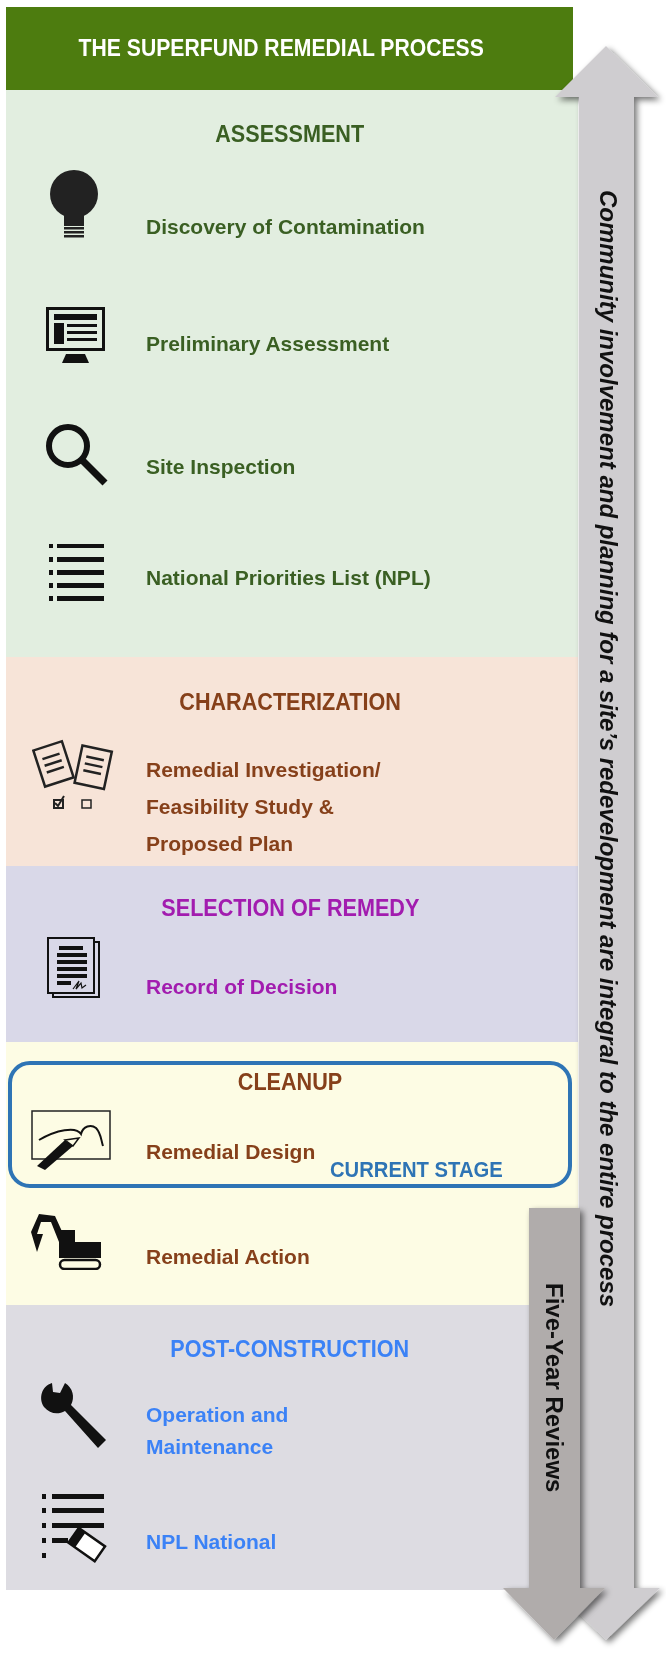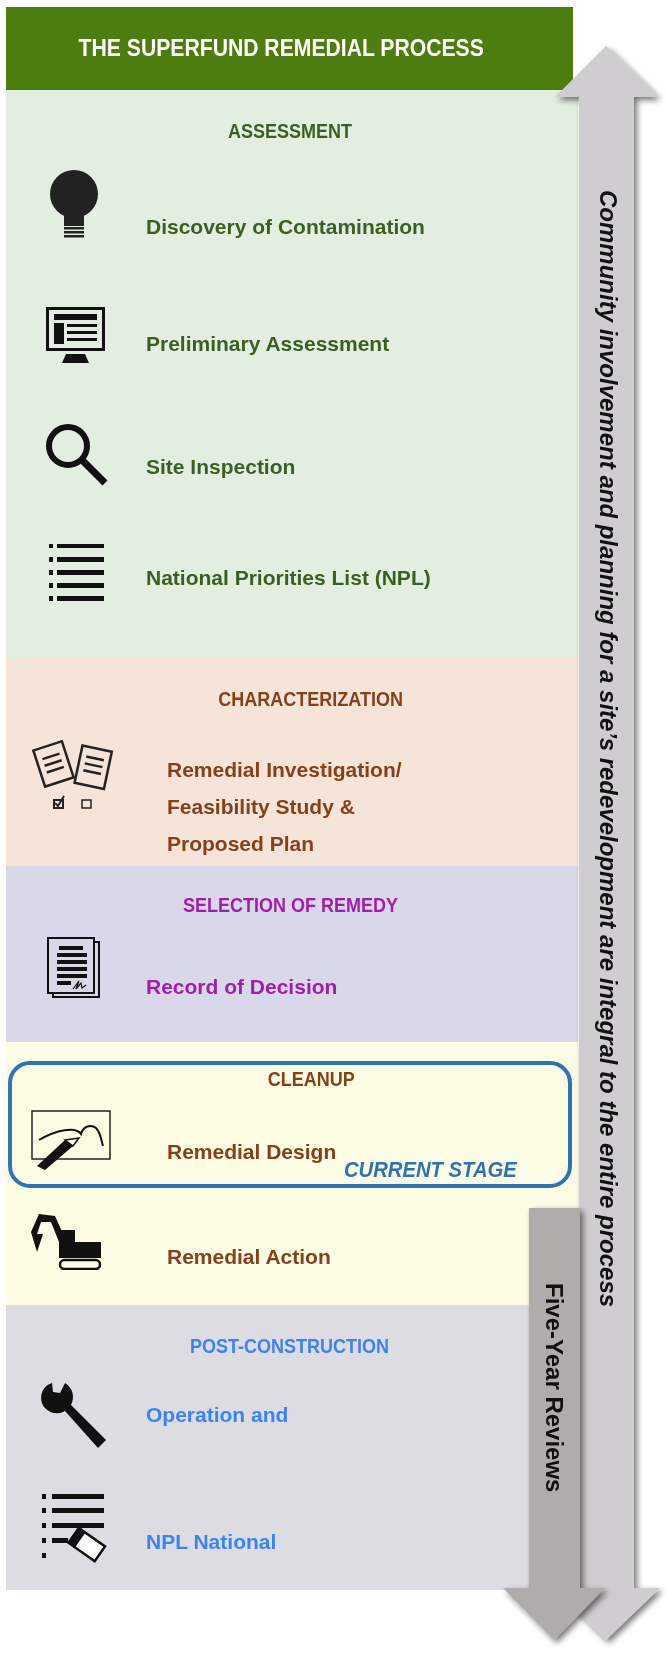"ASSESSMENT" .phase { font-size: 20px -> 24px }
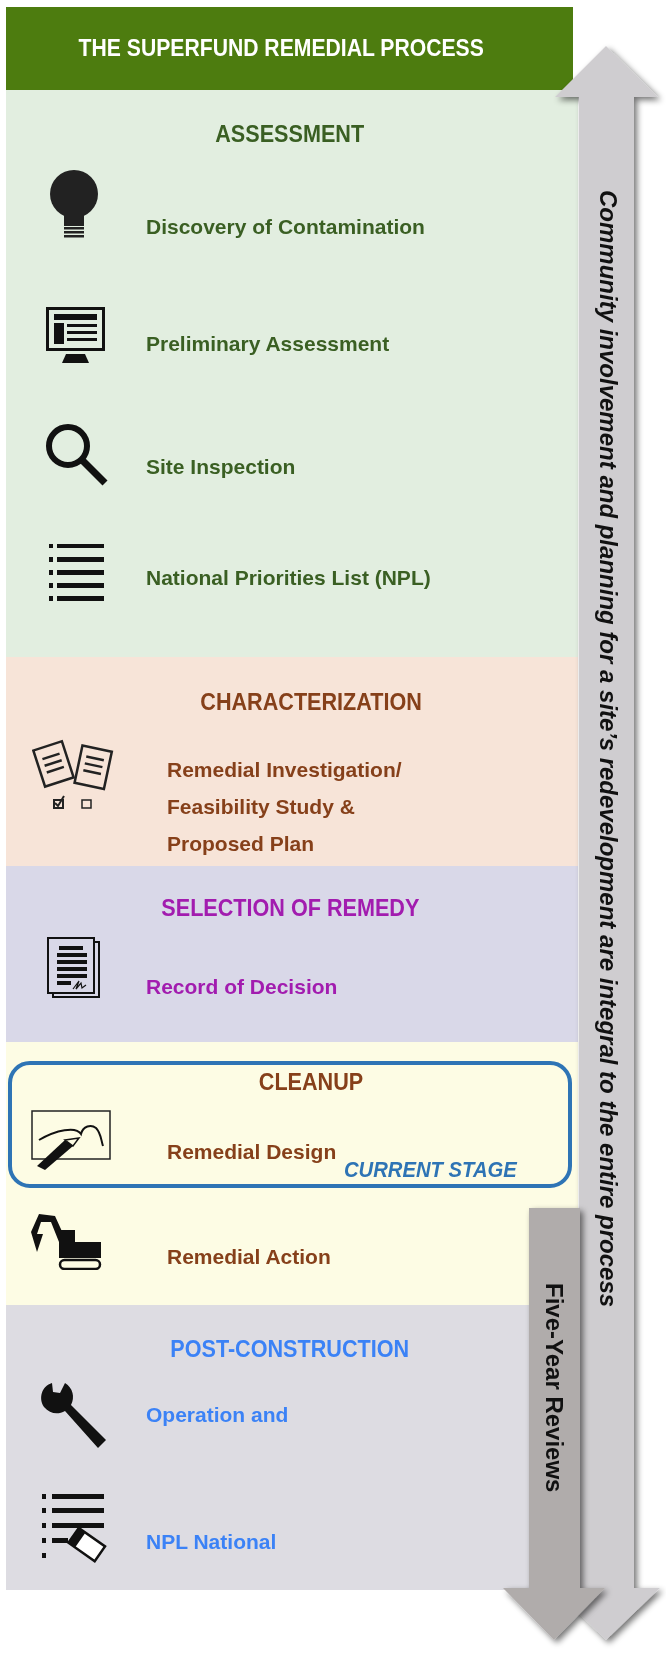"CHARACTERIZATION" .brown { padding-left: 21px -> none }
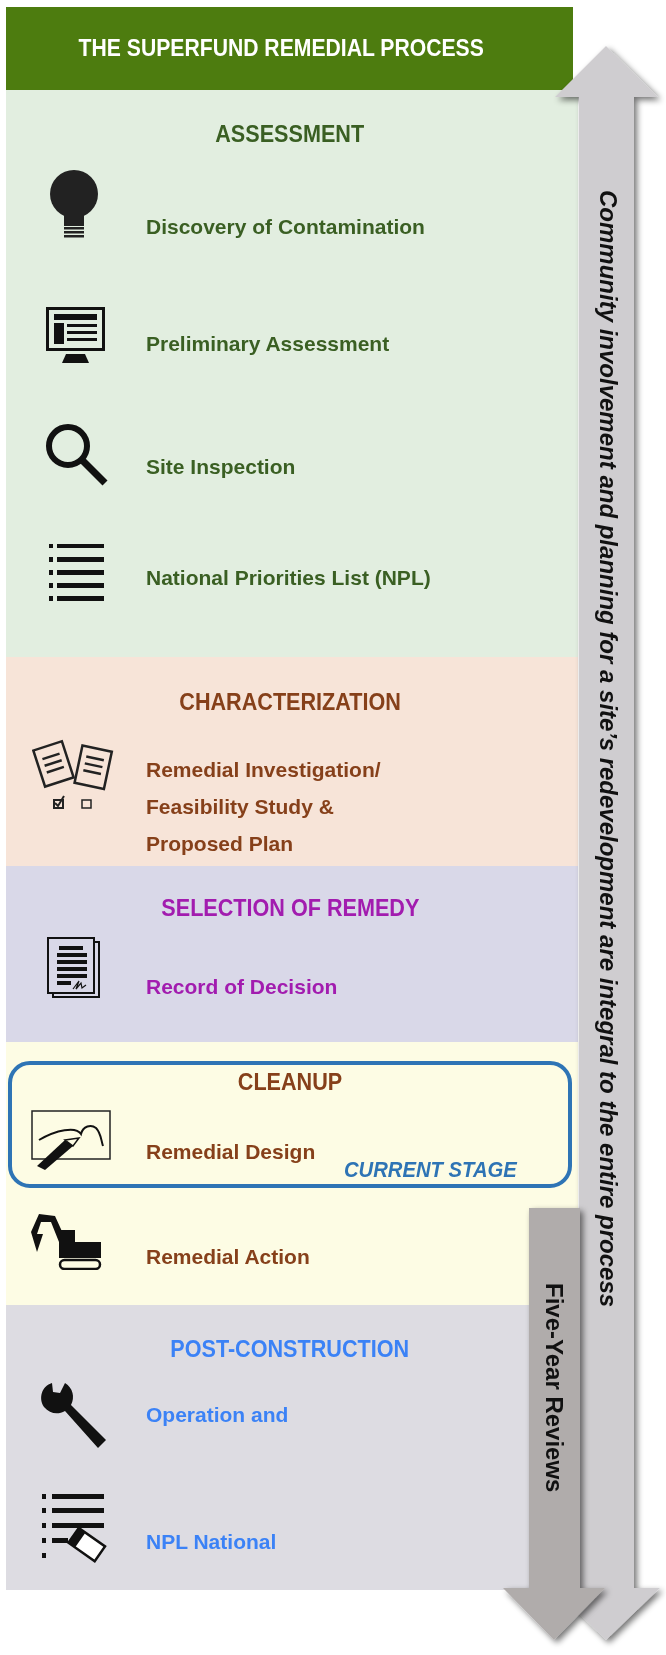"CURRENT STAGE" .current-label { font-style: italic -> none; left: 344px -> 330px }
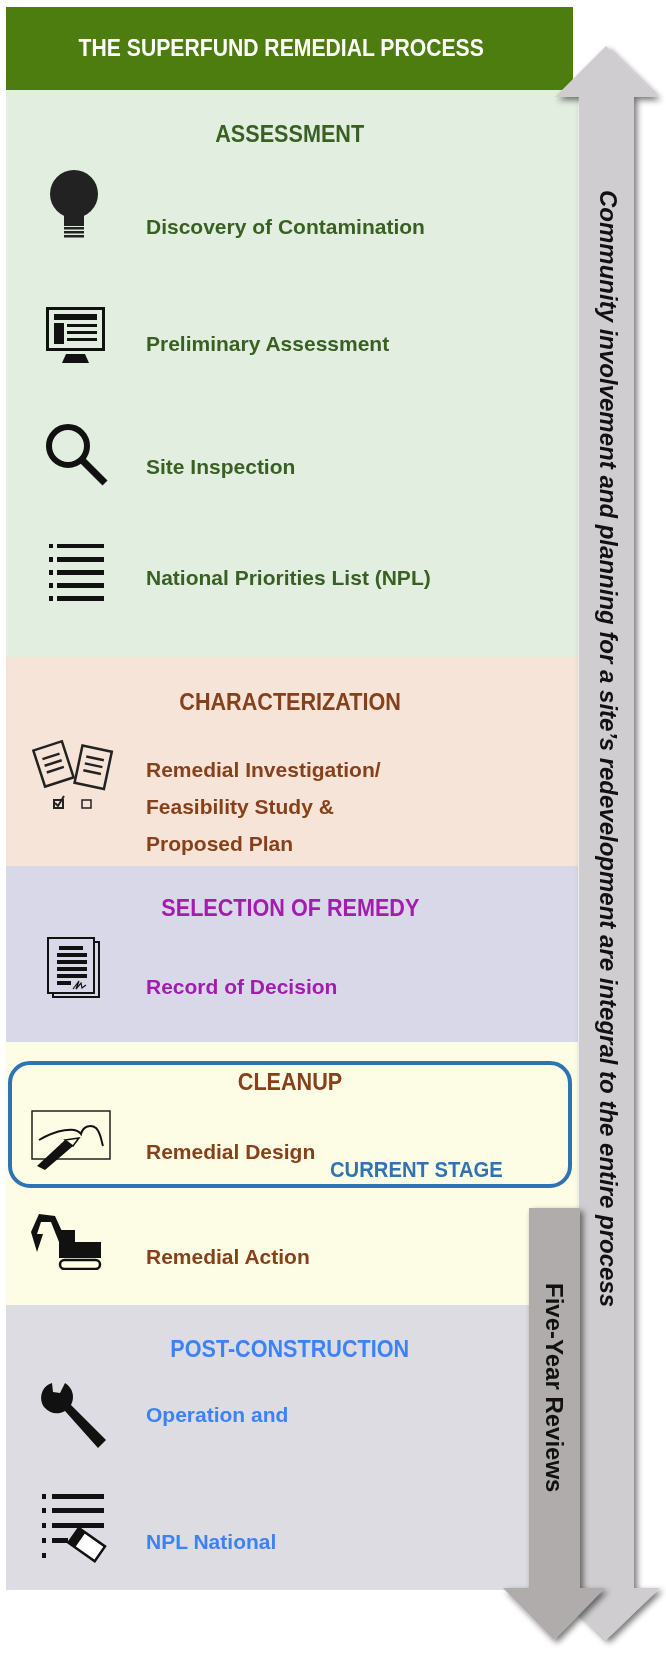"Maintenance" div { html: none -> <div>Maintenance</div> }
